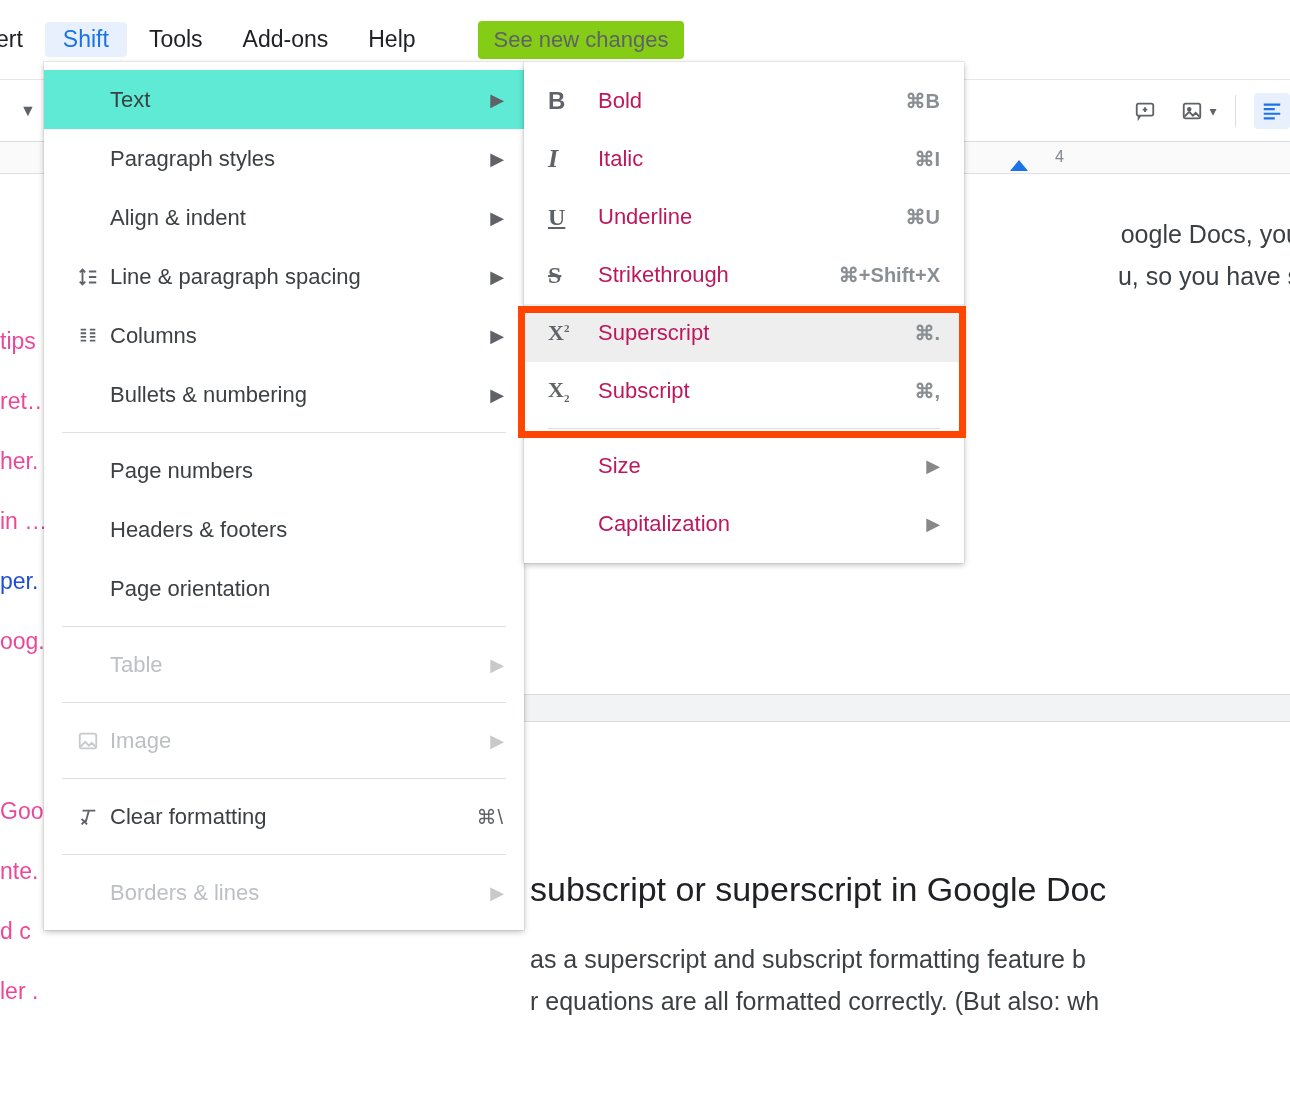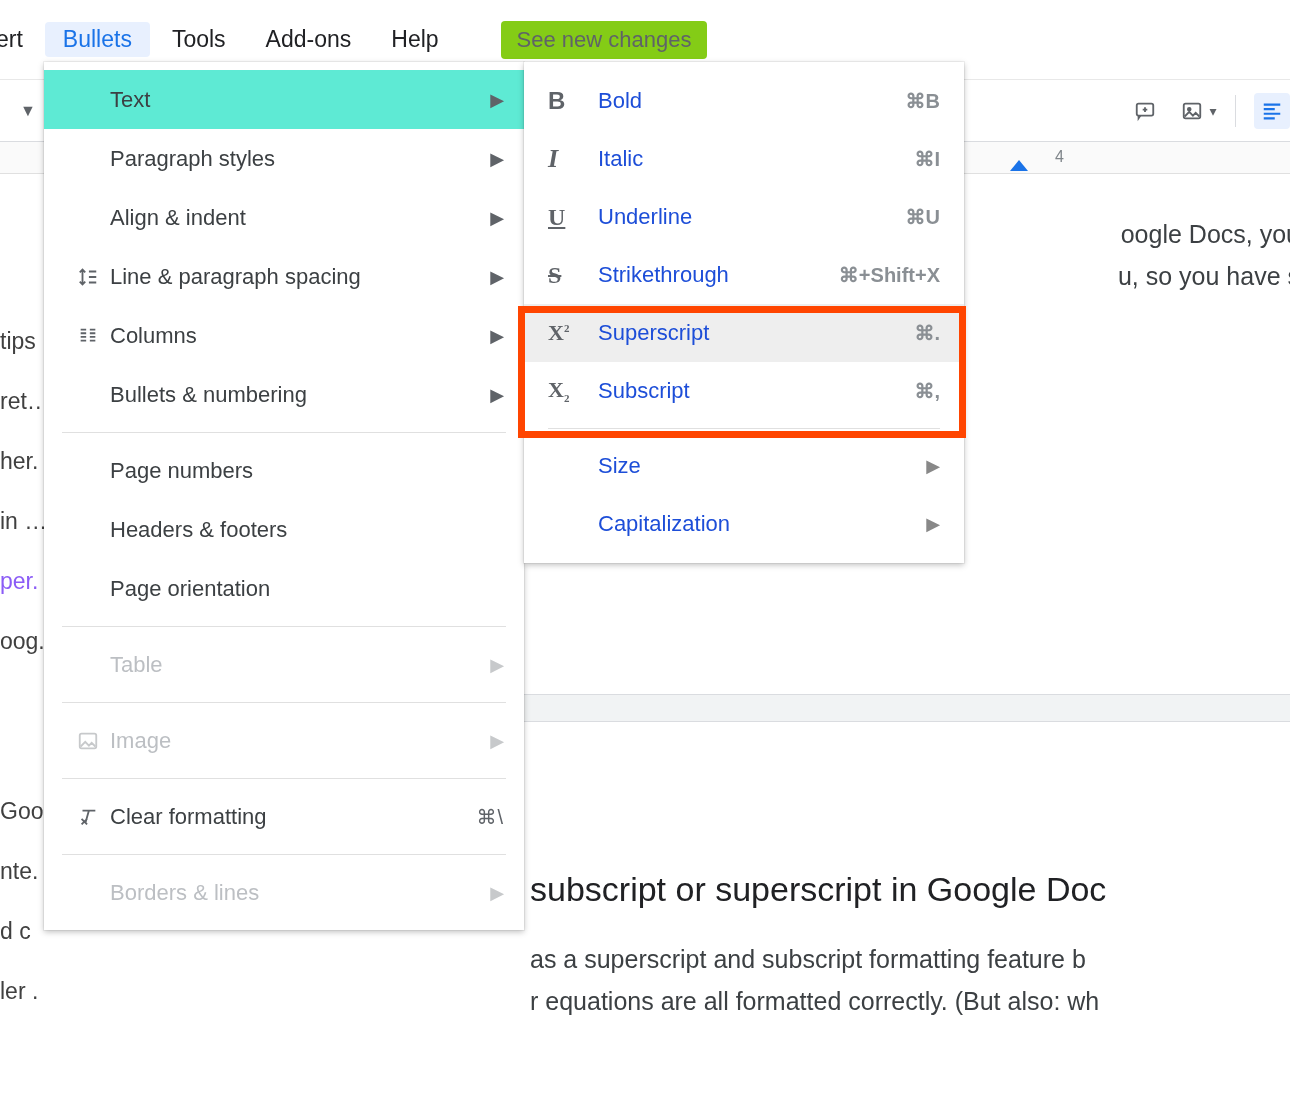"Bullets" div.menubar-item { text: Bullets -> Shift }
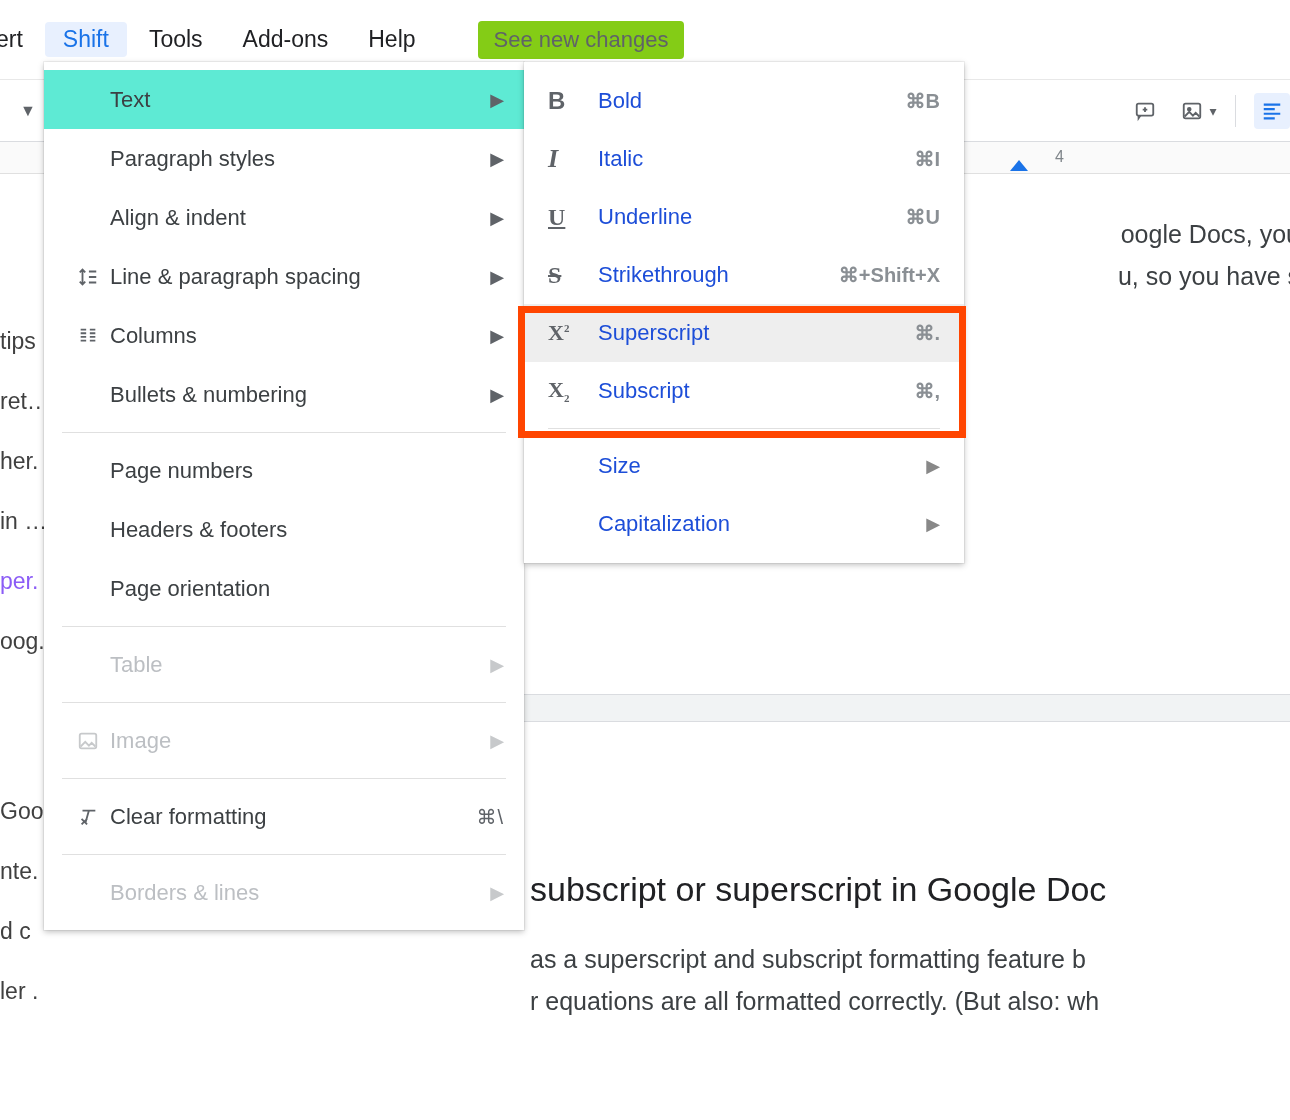"Bold" .sub-label { color: #1d4ed8 -> #be185d }
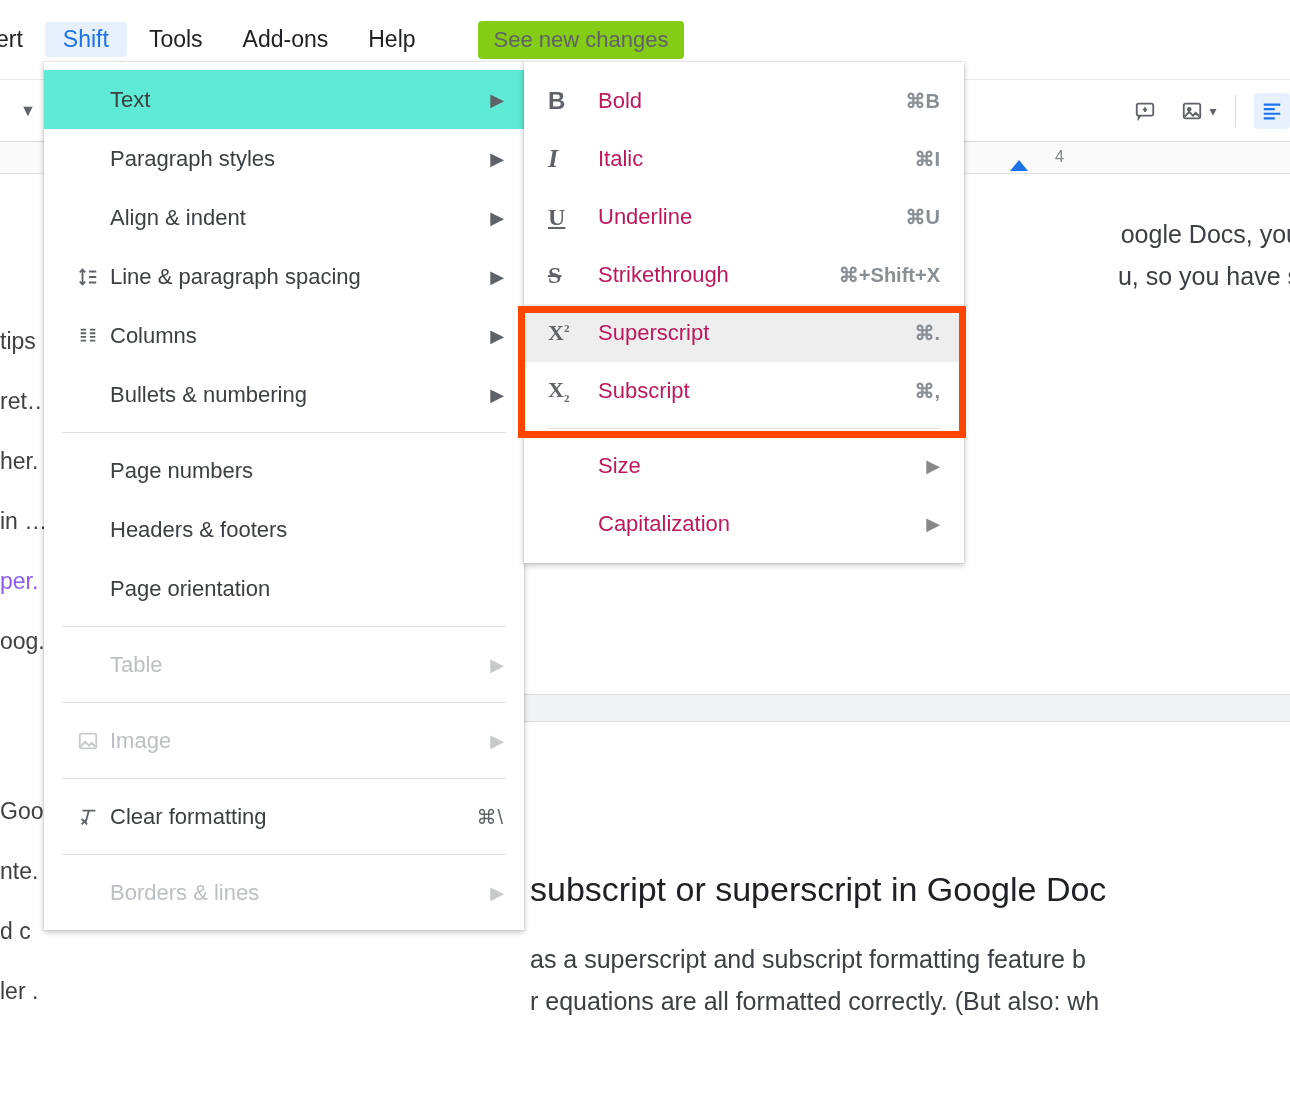"tips" .left-frag { color: #404040 -> #ec4899 }
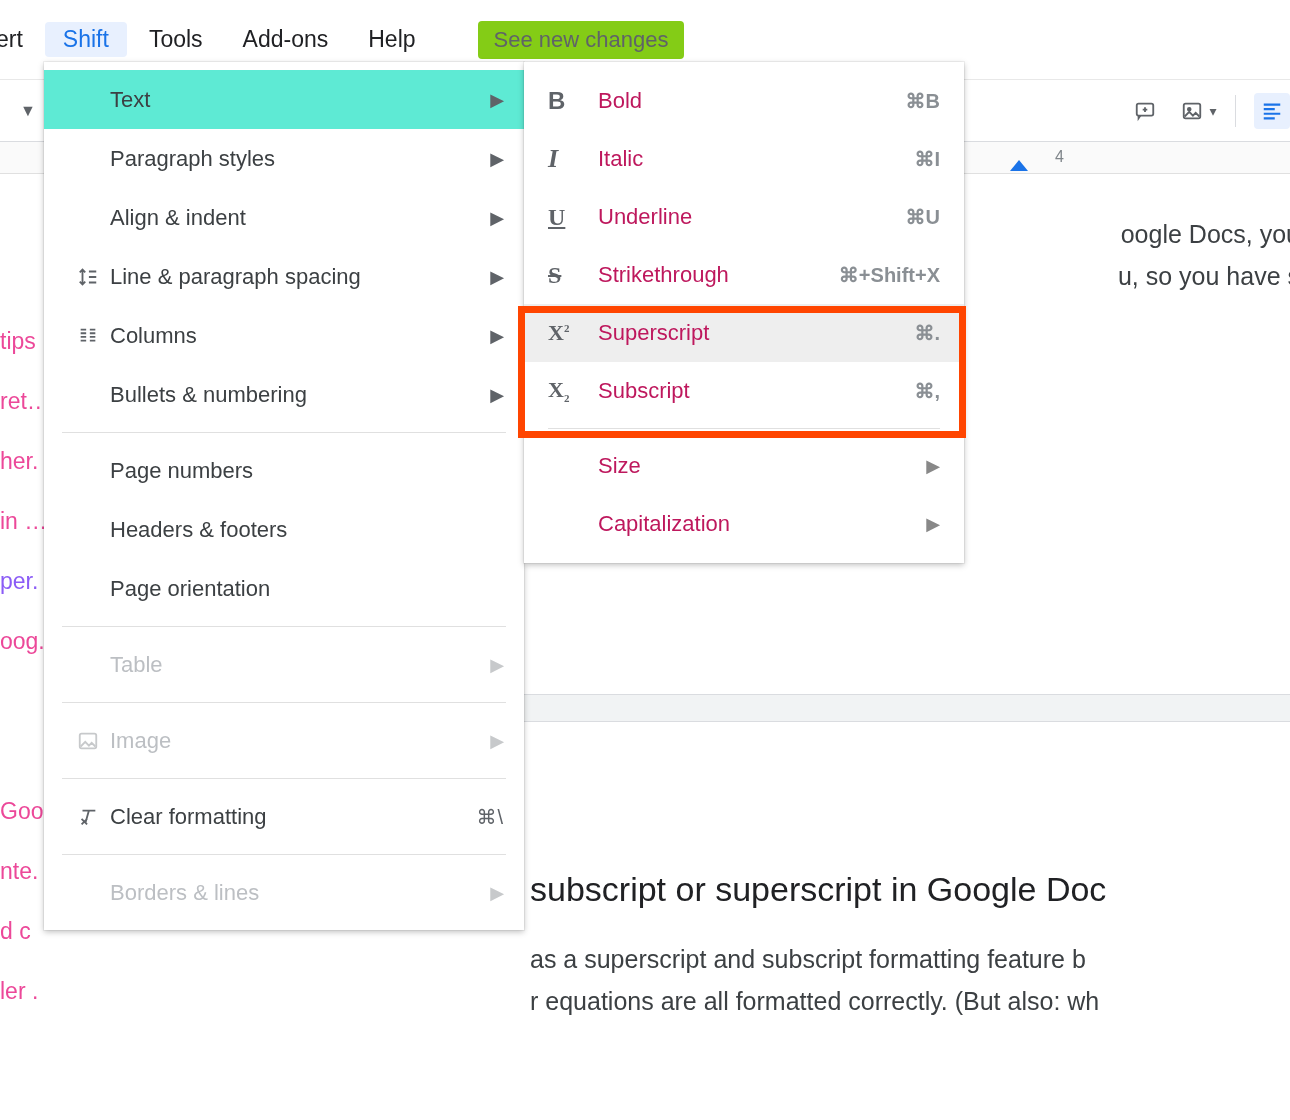"per." .left-frag.blue { color: #8b5cf6 -> #1d4ed8 }
